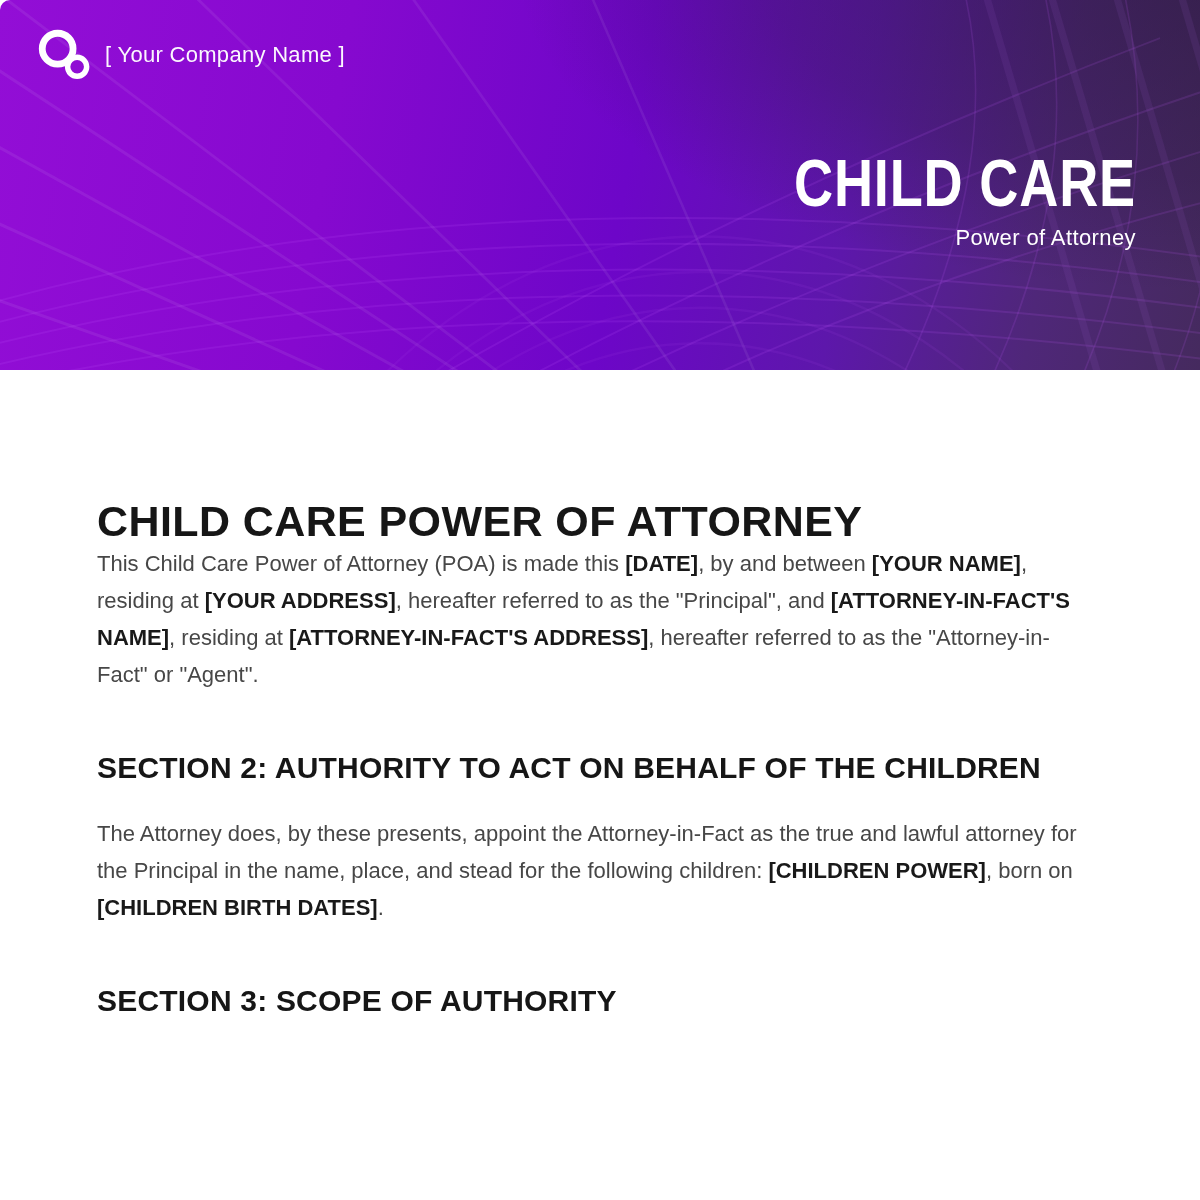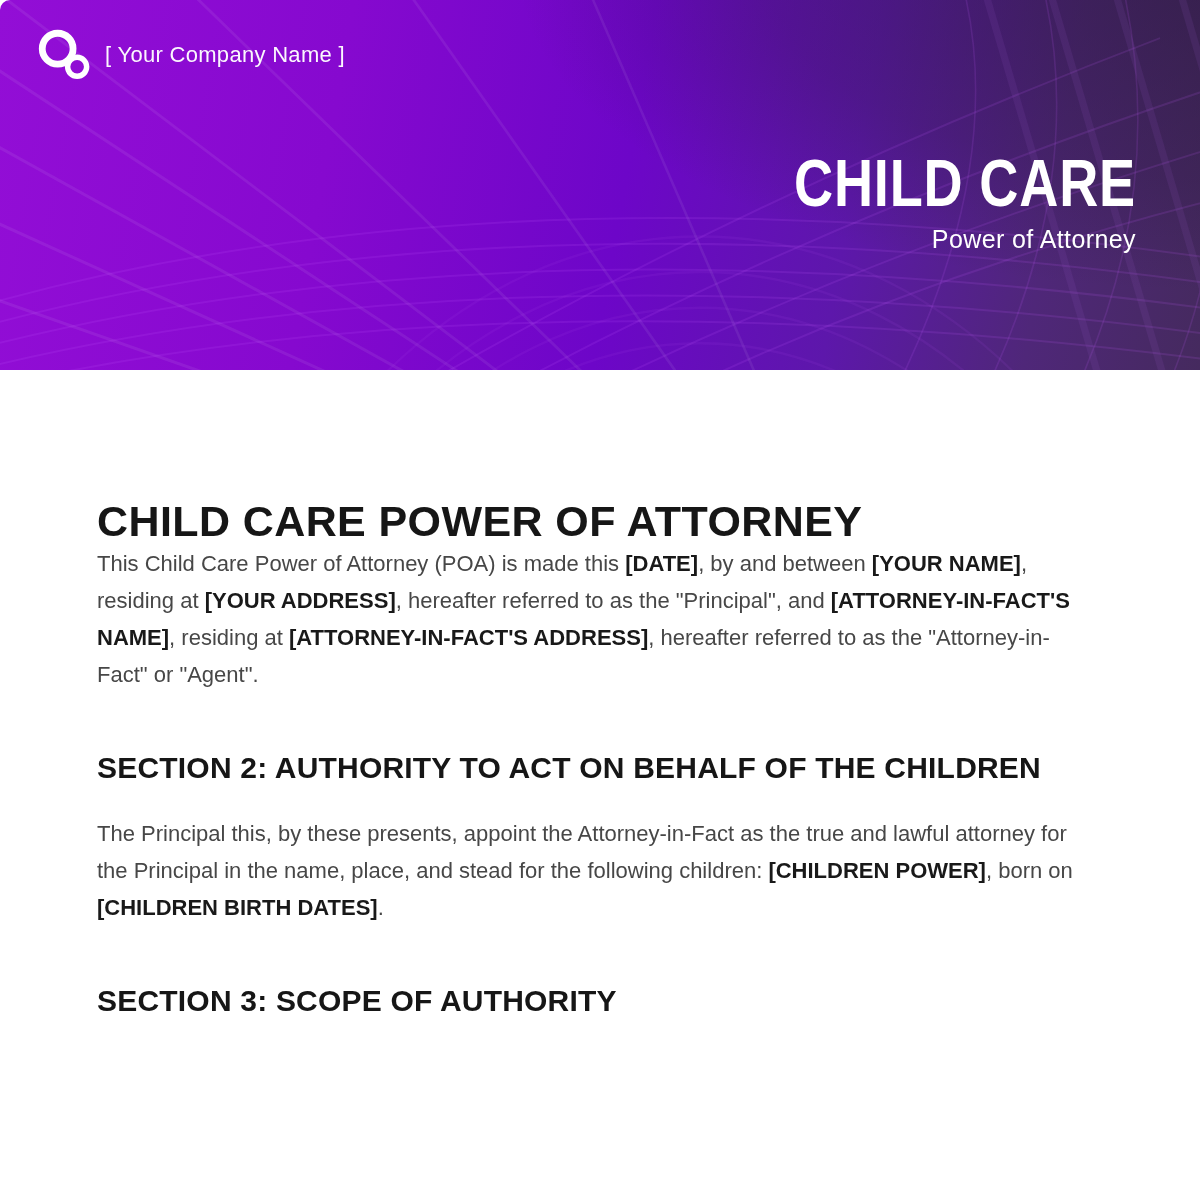"Power of Attorney" .banner-subtitle { font-size: 25px -> 22px }
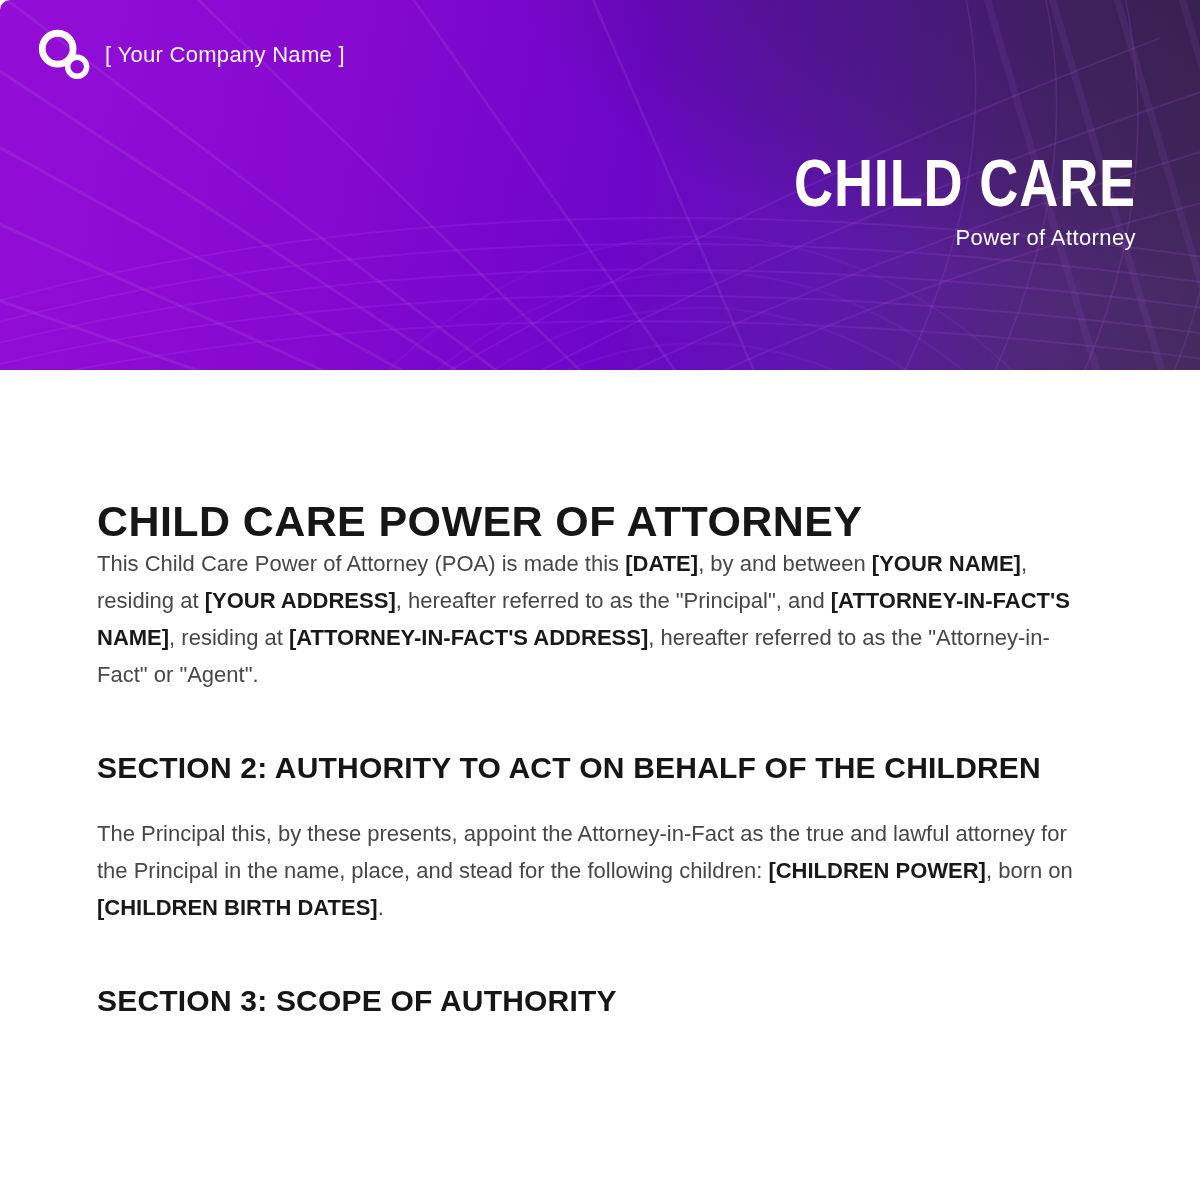"The Principal this, by these" span { text: Principal this -> Attorney does }
